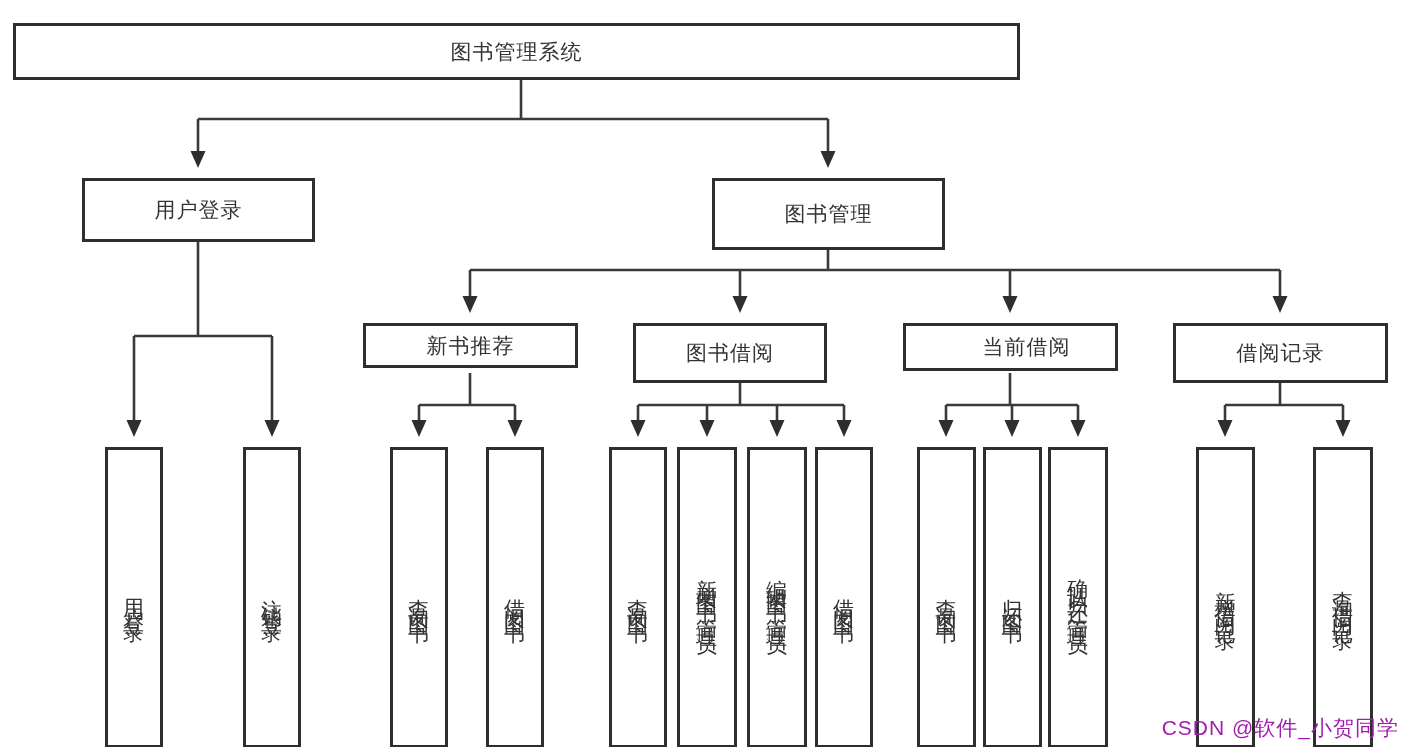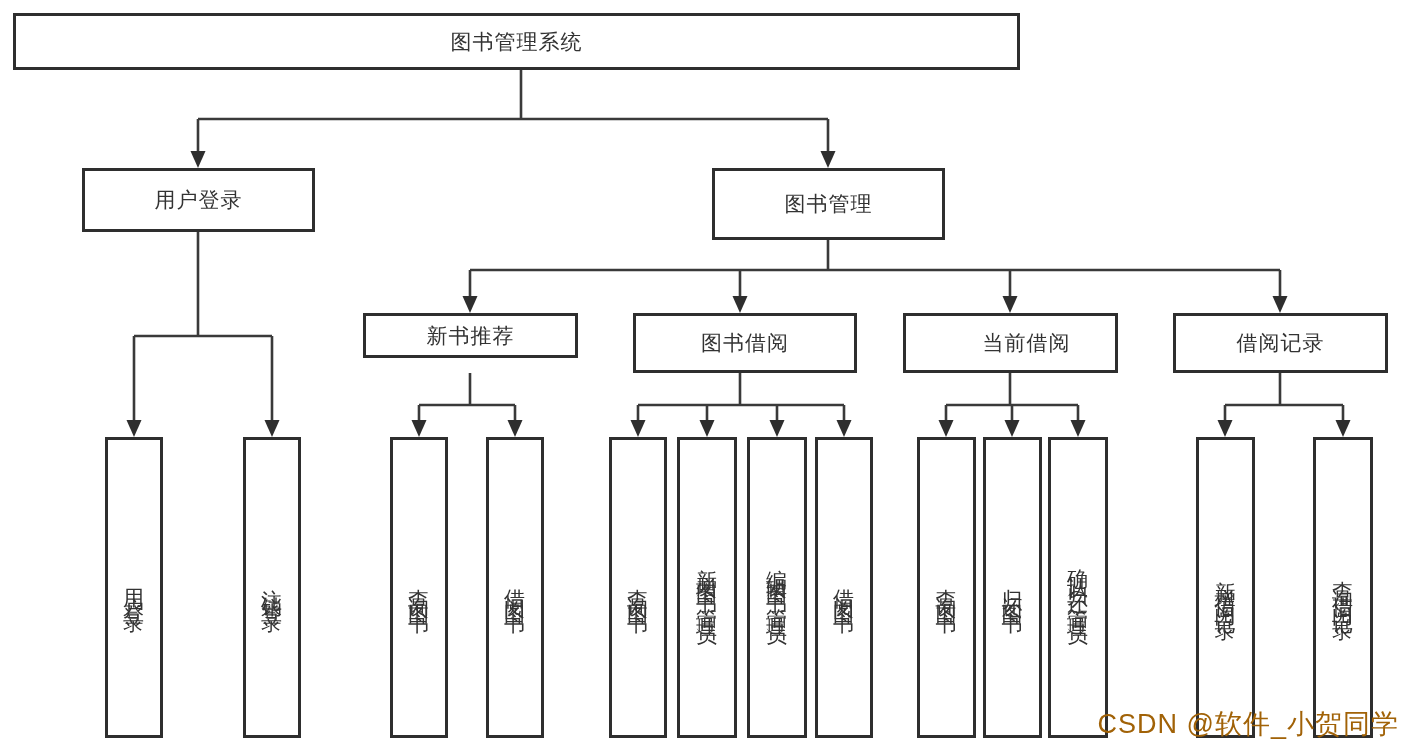"图书管理系统" .box { margin-top: none -> 10px }
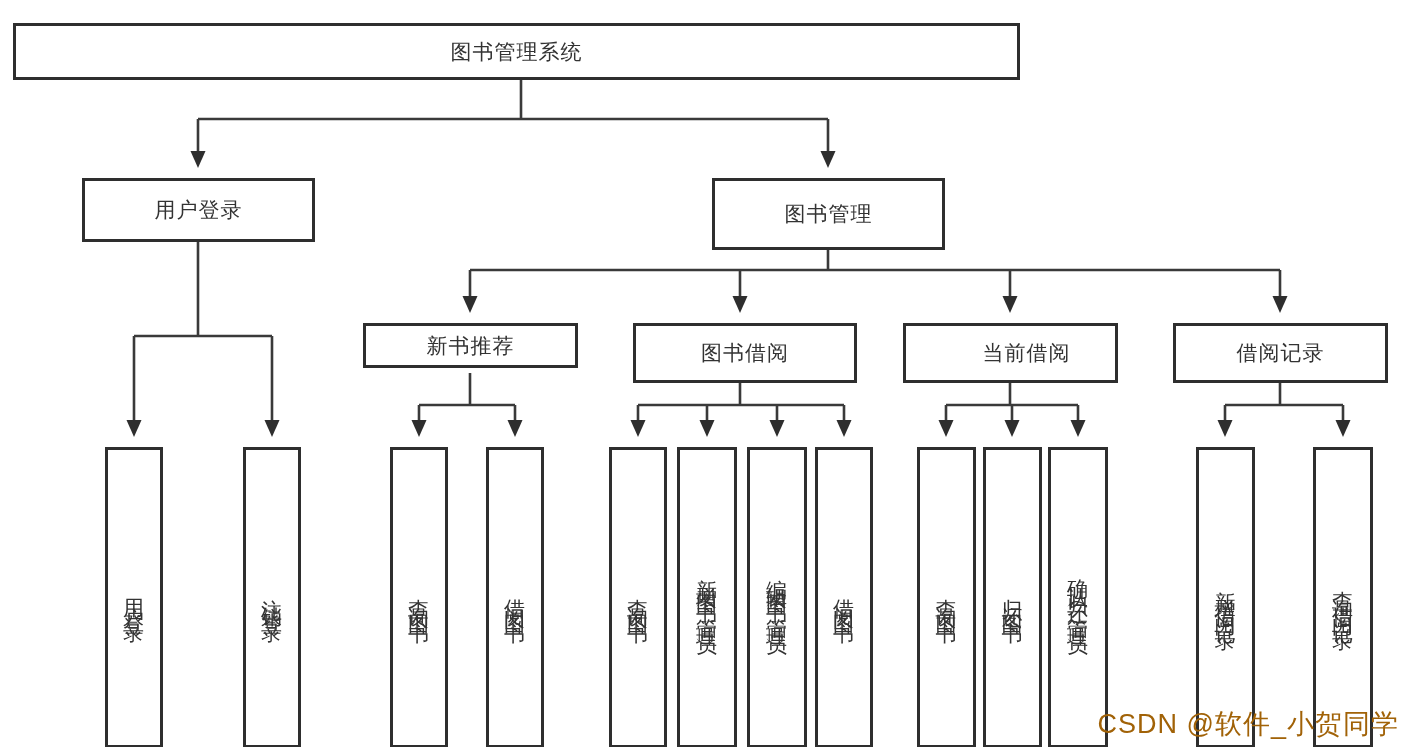"图书借阅" div.box { width: 224px -> 194px }
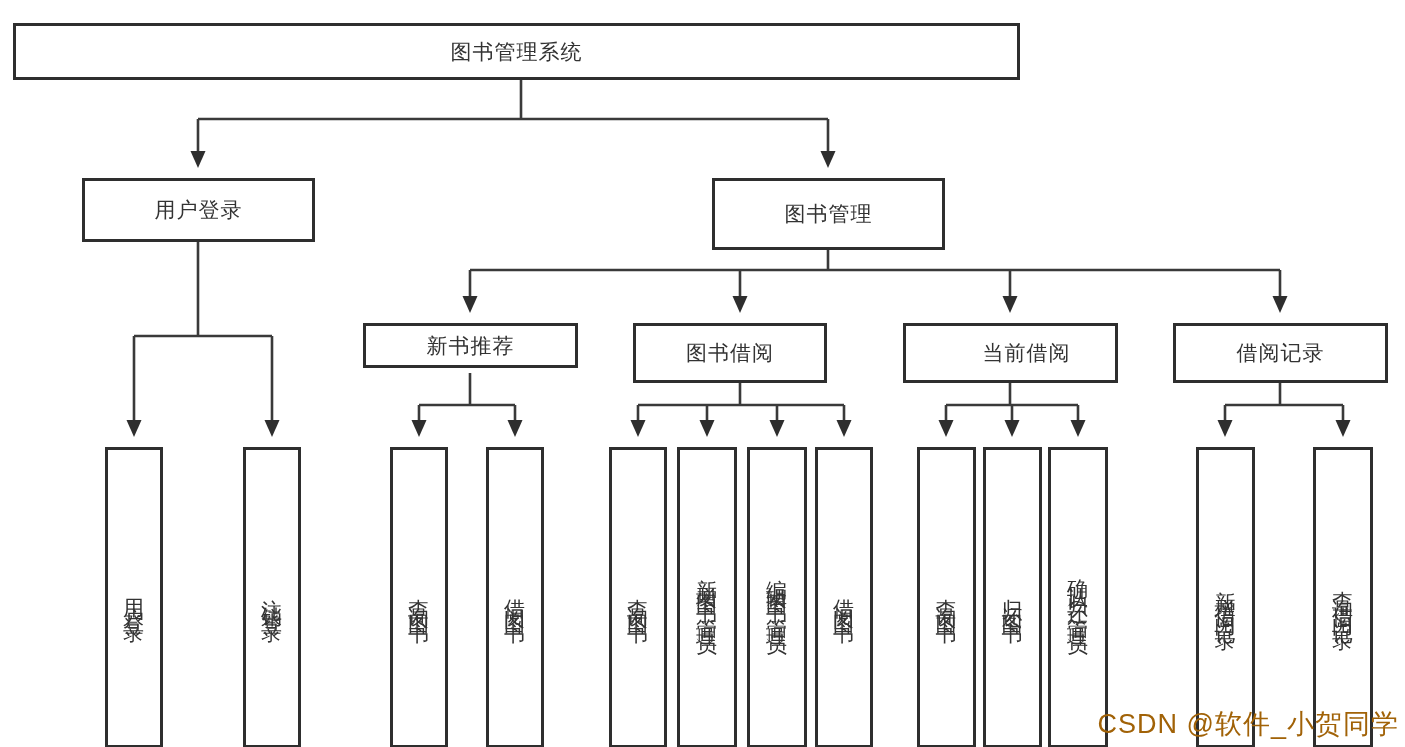"当前借阅" div.box { height: 60px -> 48px }
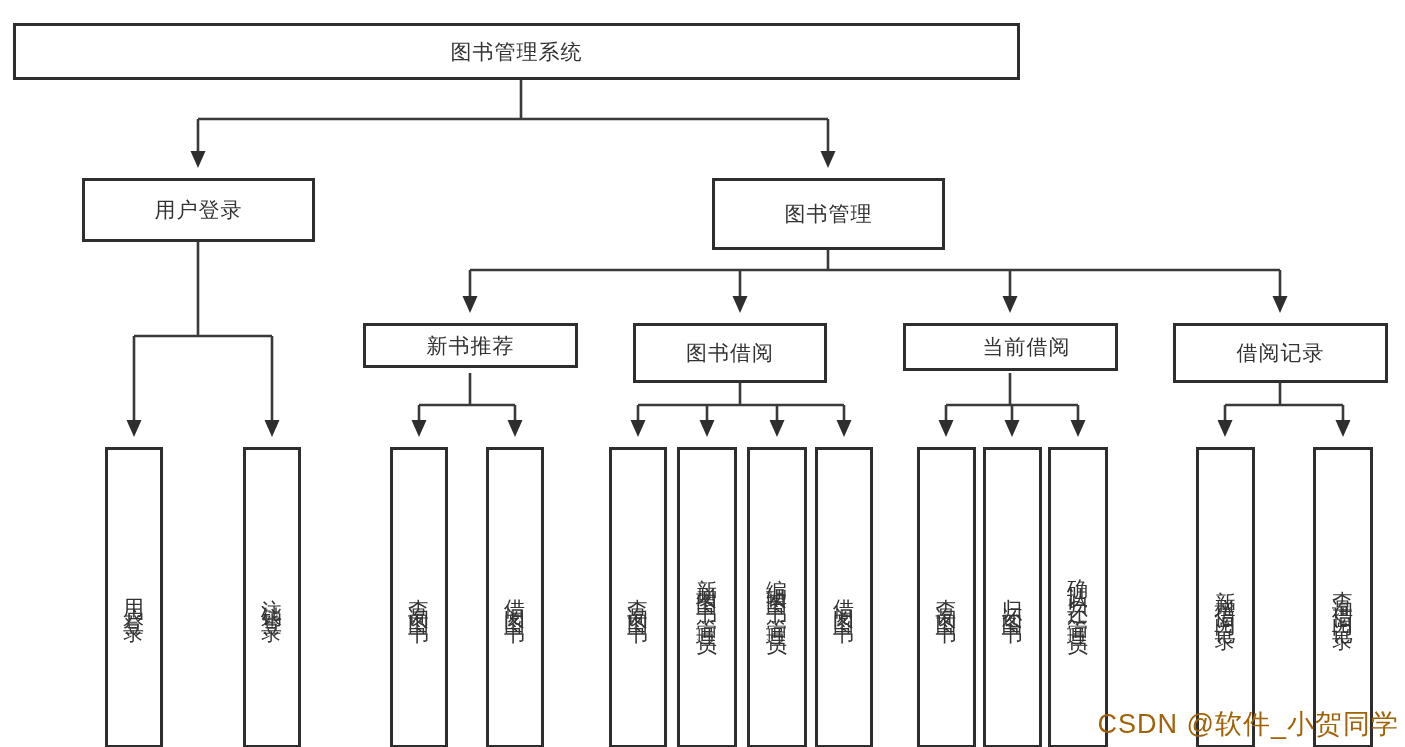"CSDN @软件_小贺同学" .watermark { color: #a16207 -> #a21caf; font-size: 27px -> 21px }
